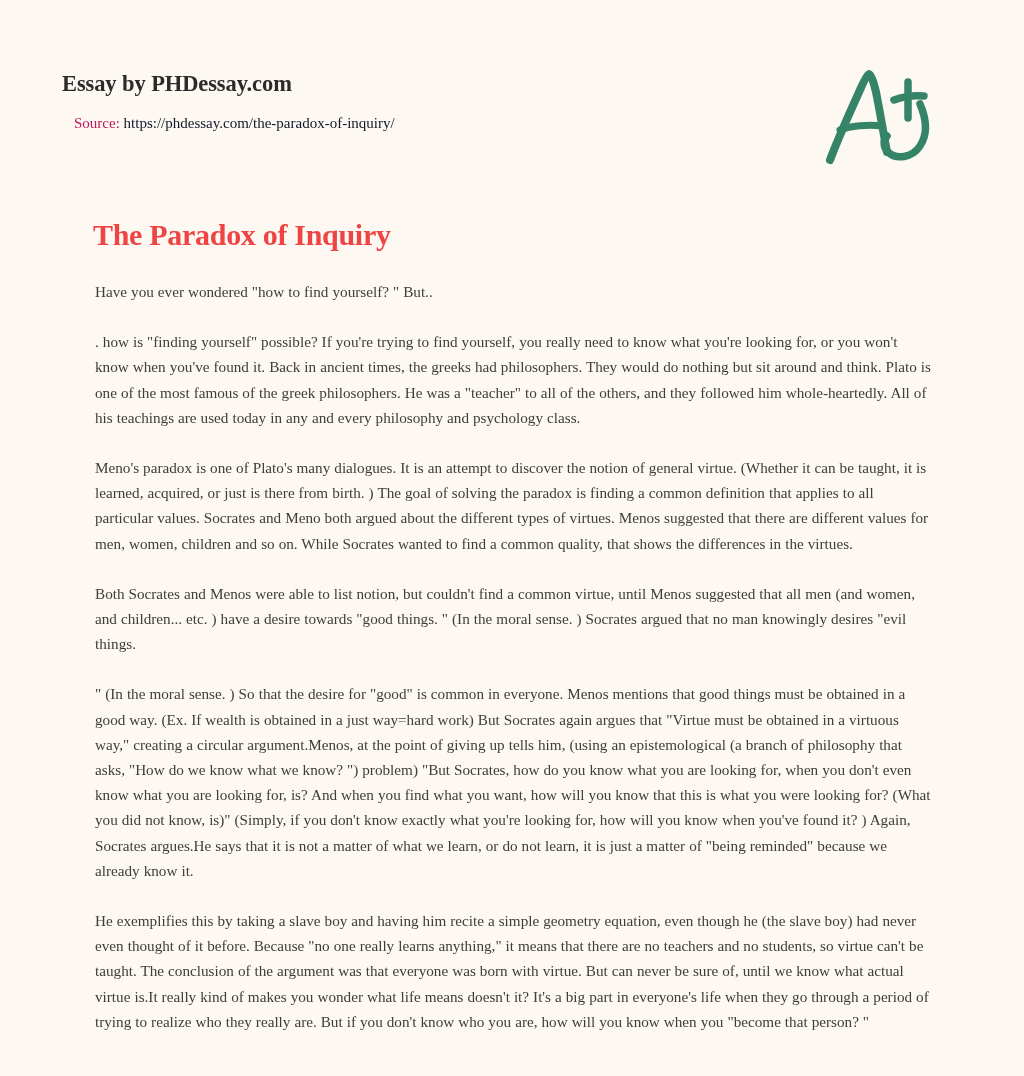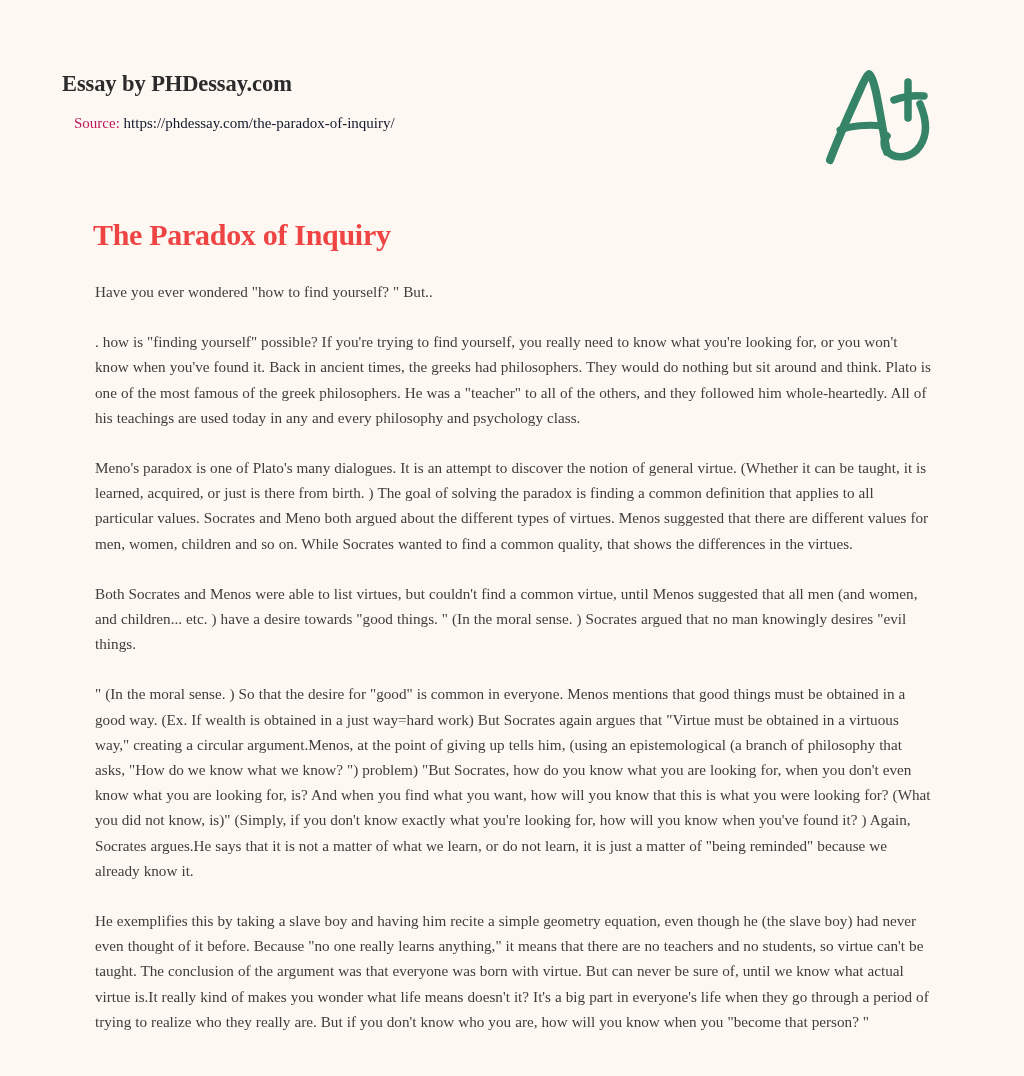"Both Socrates and Menos were" p { text: virtues -> notion }
